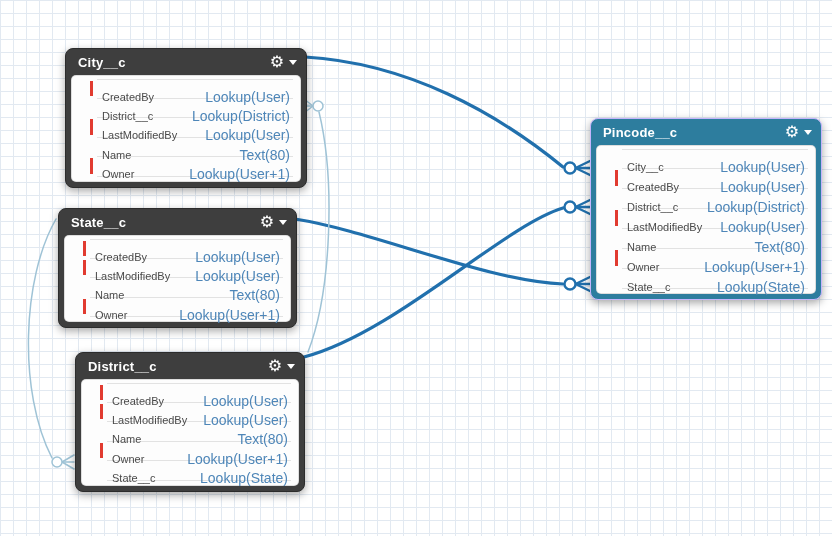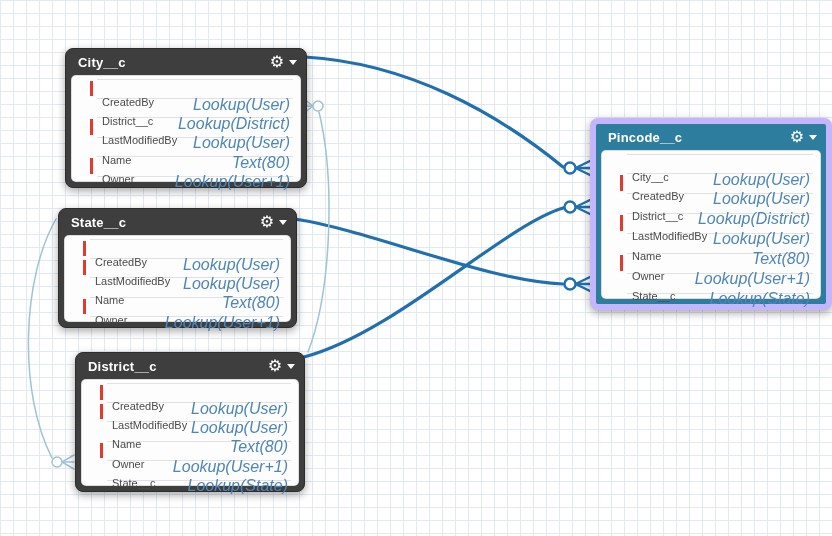"CreatedBy" .field-row { align-items: flex-start -> center }
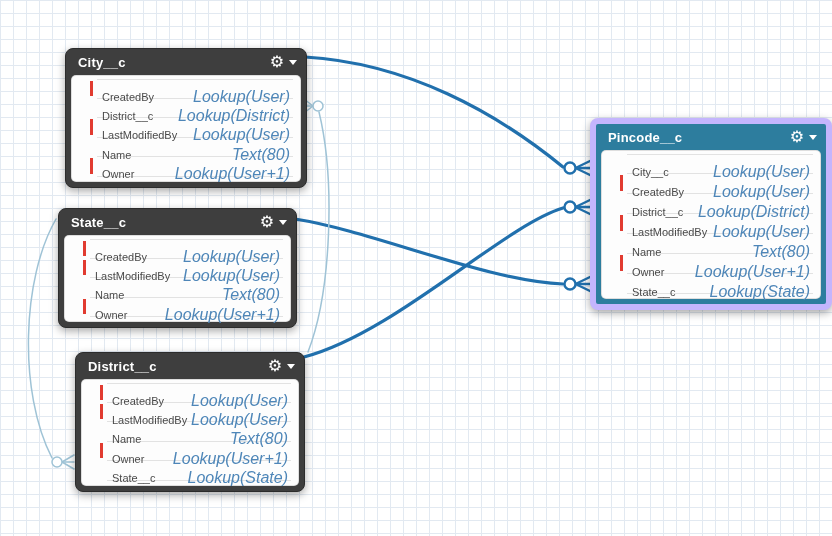"Lookup(User)" .field-type { font-size: 16px -> 14px; font-style: italic -> none }
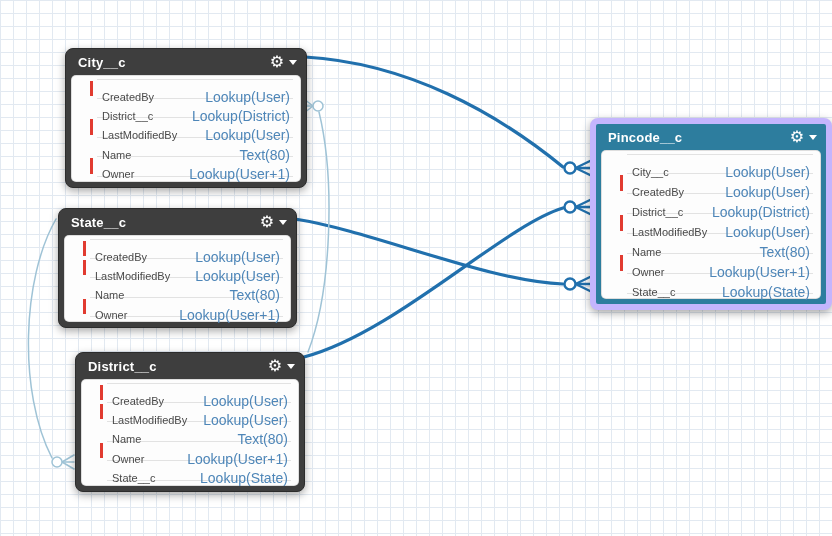"Pincode__c" .schema-table.teal { border: 6px solid #c4b5fd -> 1px solid #c4b5fd }
